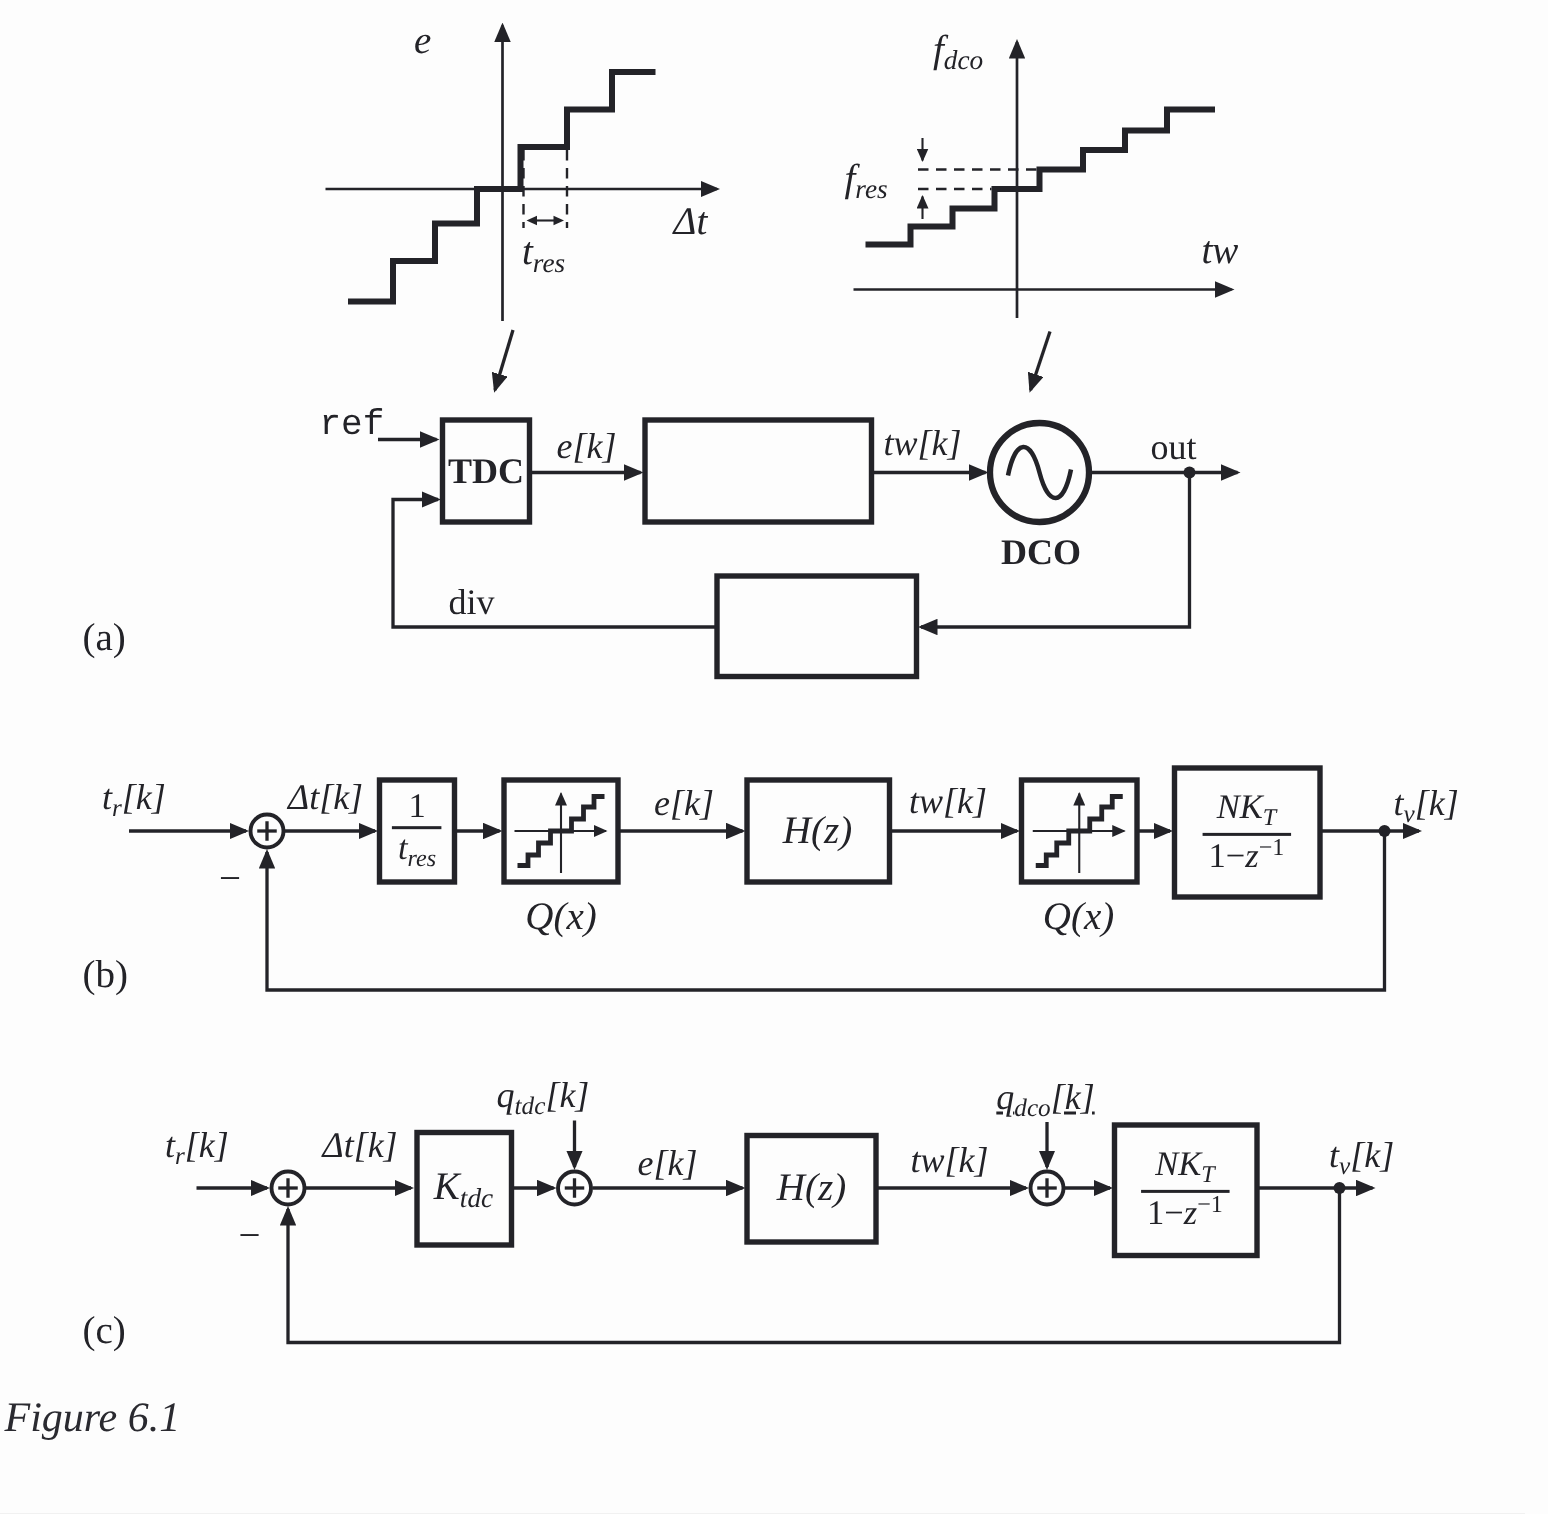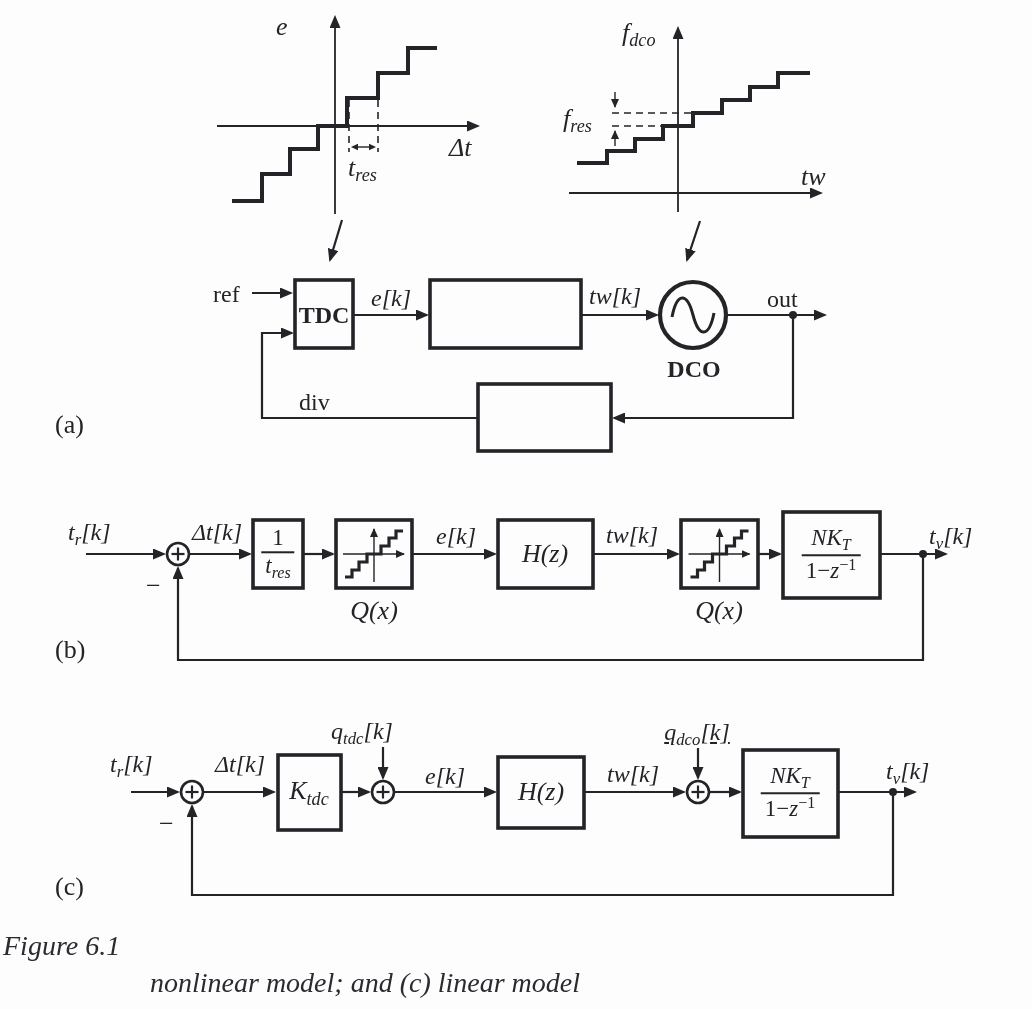"tw" div.lbl { top: 163px -> 153px }
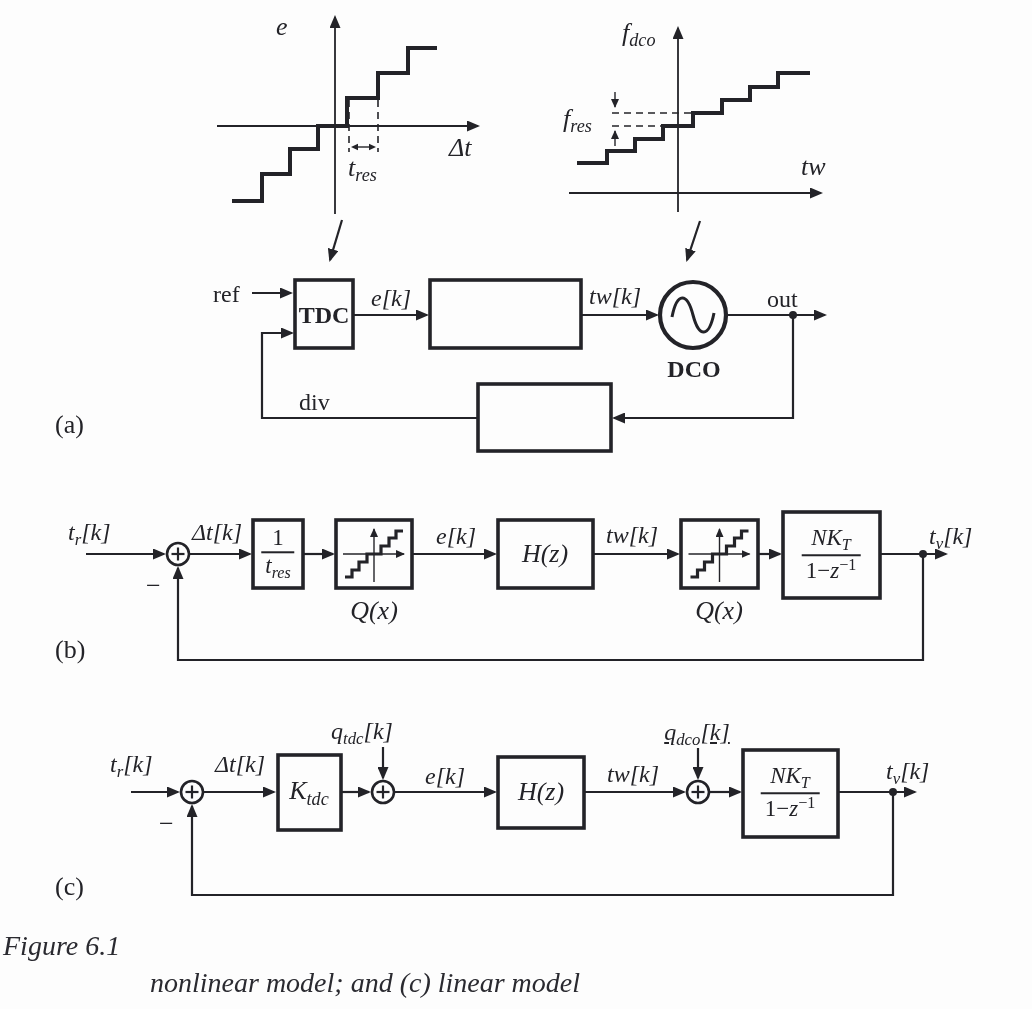"ref" div.lbl { font-family: none -> Liberation Mono, monospace; top: 281px -> 271px }
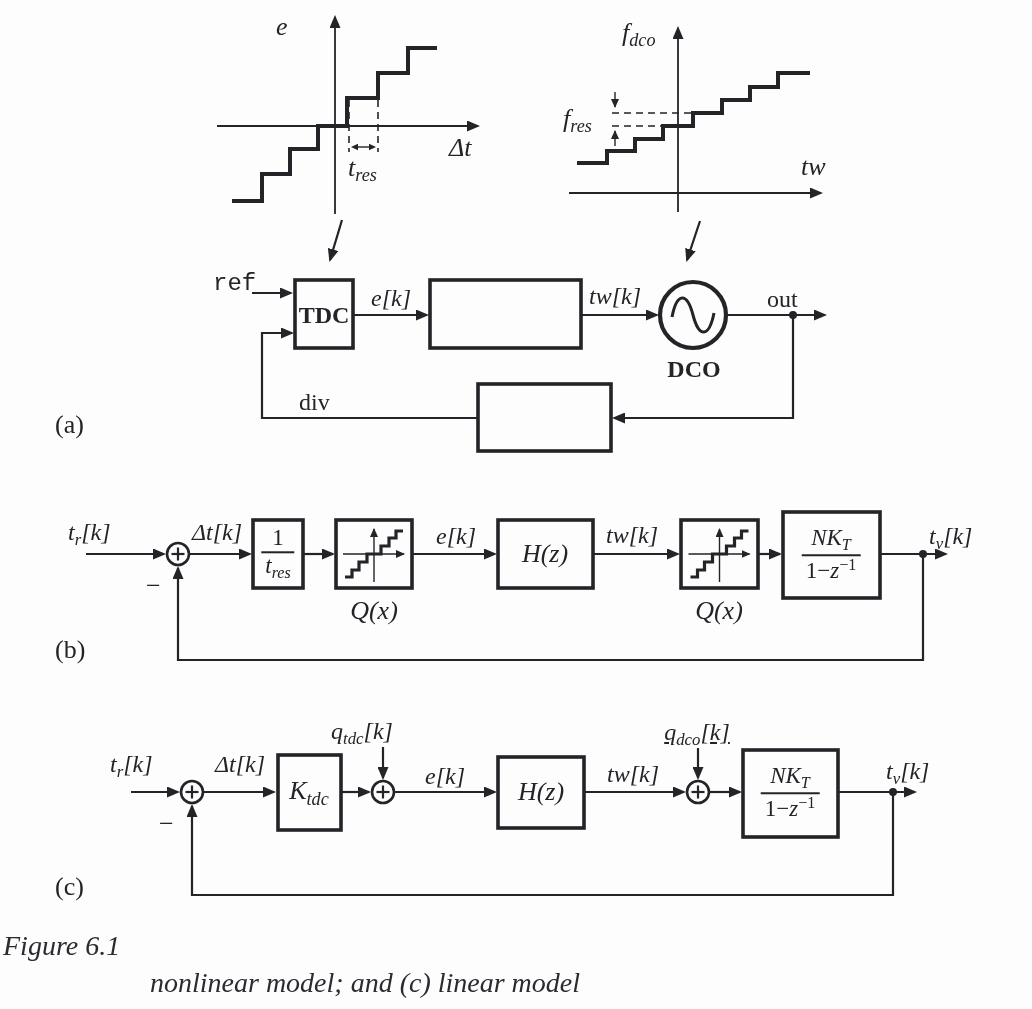"nonlinear model; and (c) linear" div.caption { html: <div>nonlinear model; and (c) linear model</div> -> none }
